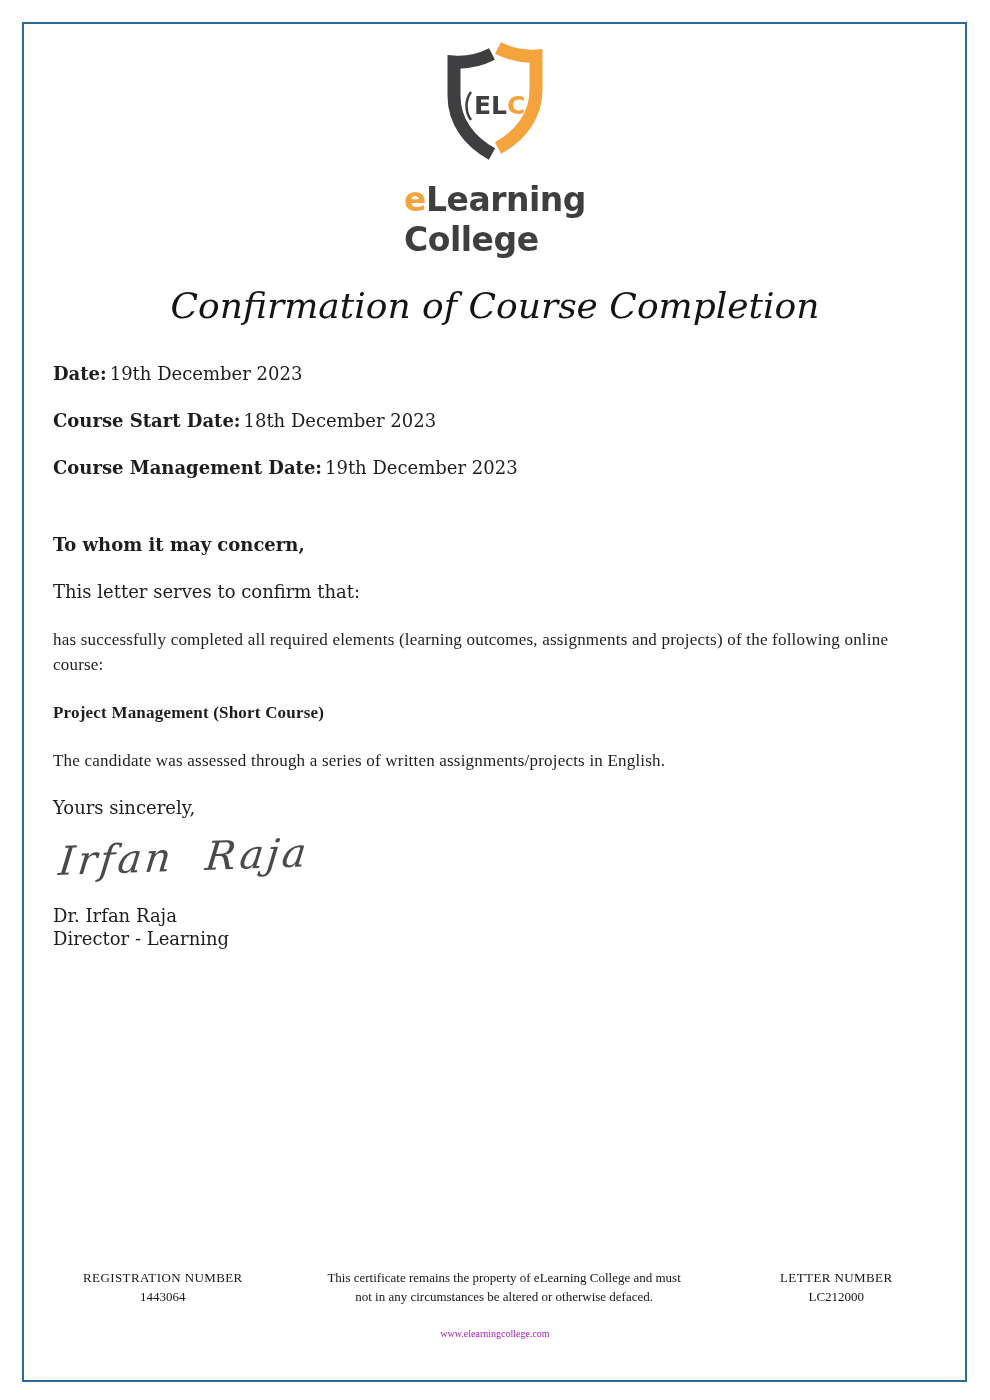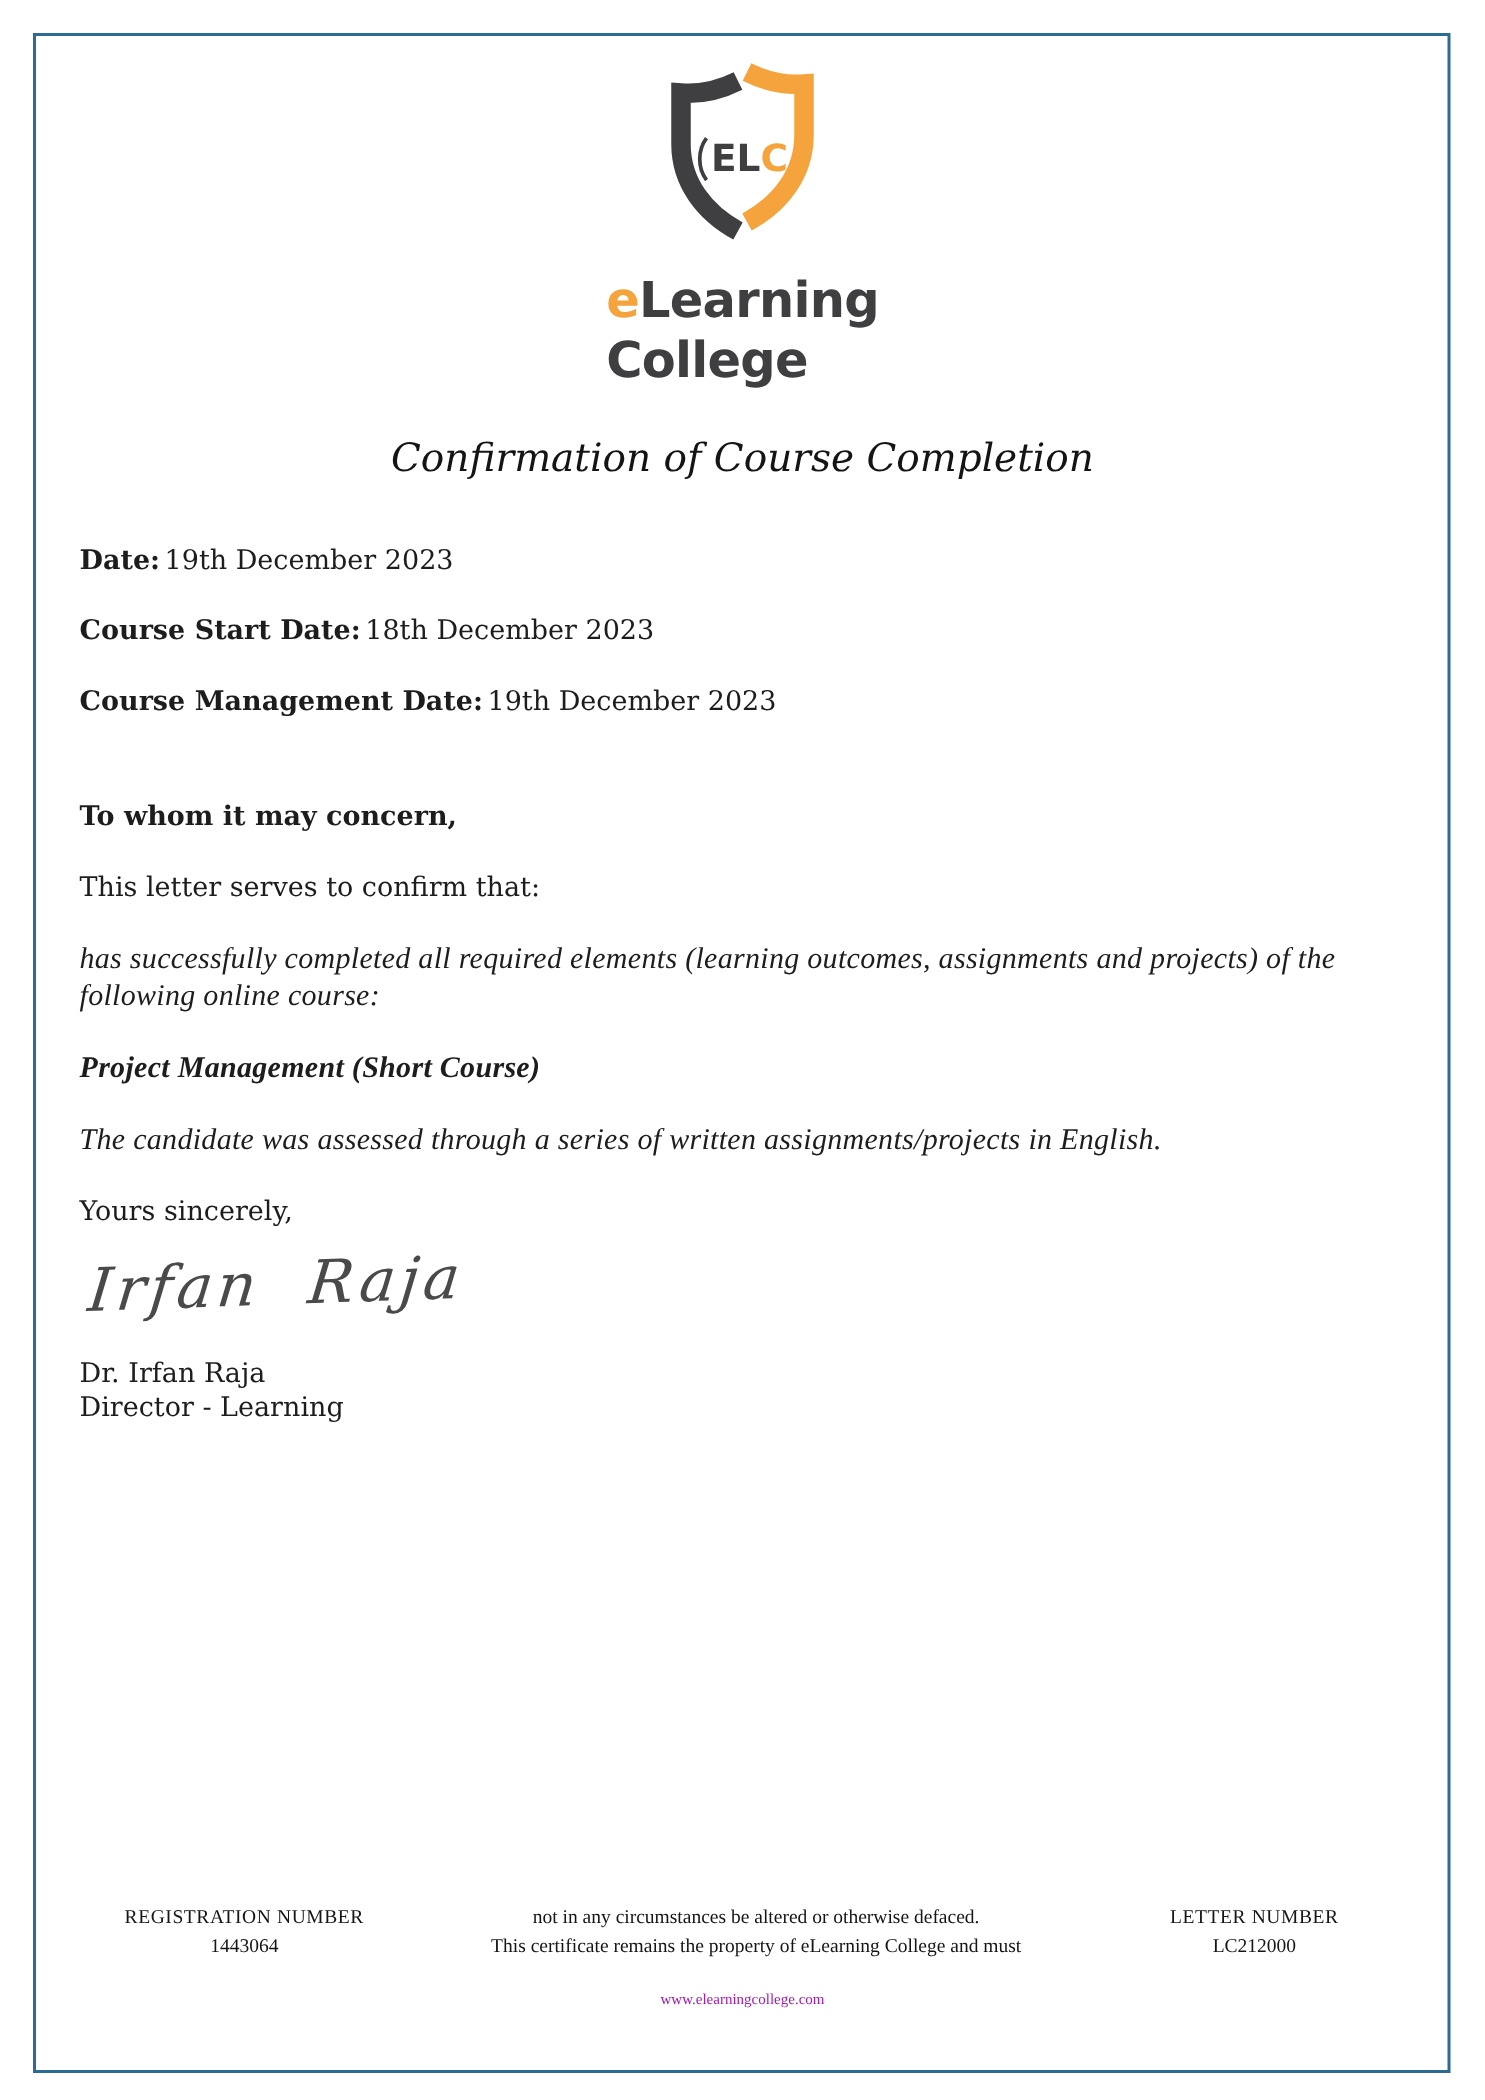"Confirmation of Course Completion" .title { font-size: 26px -> 36px }
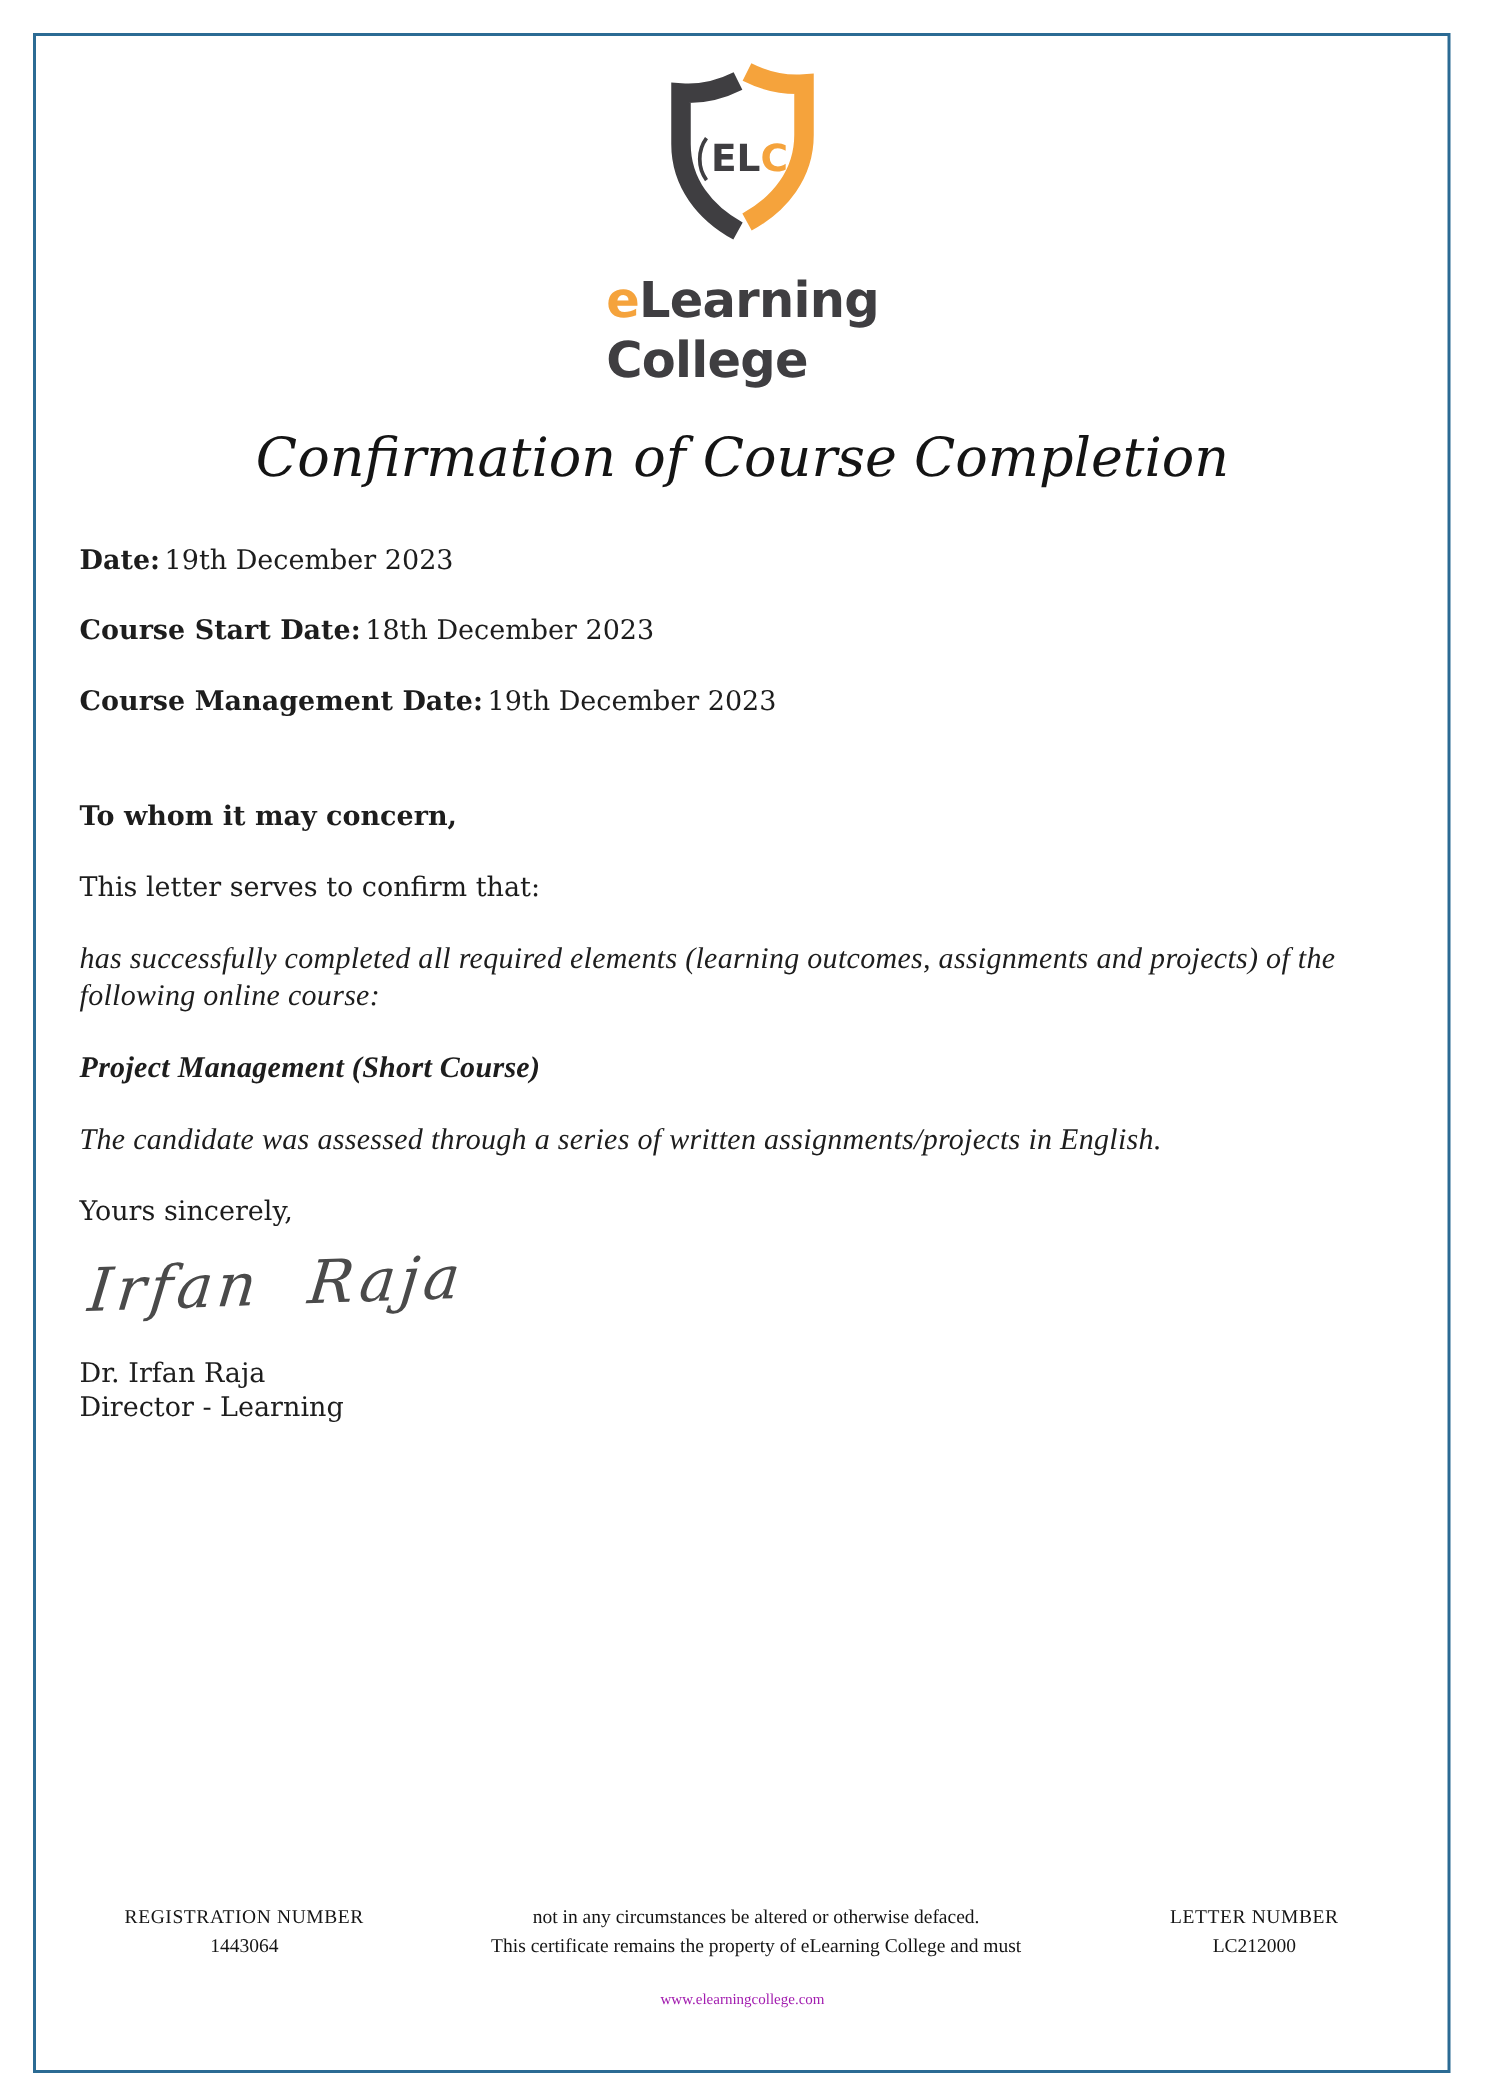"has successfully completed all required" .times { font-size: 20px -> 17px; font-style: italic -> none }
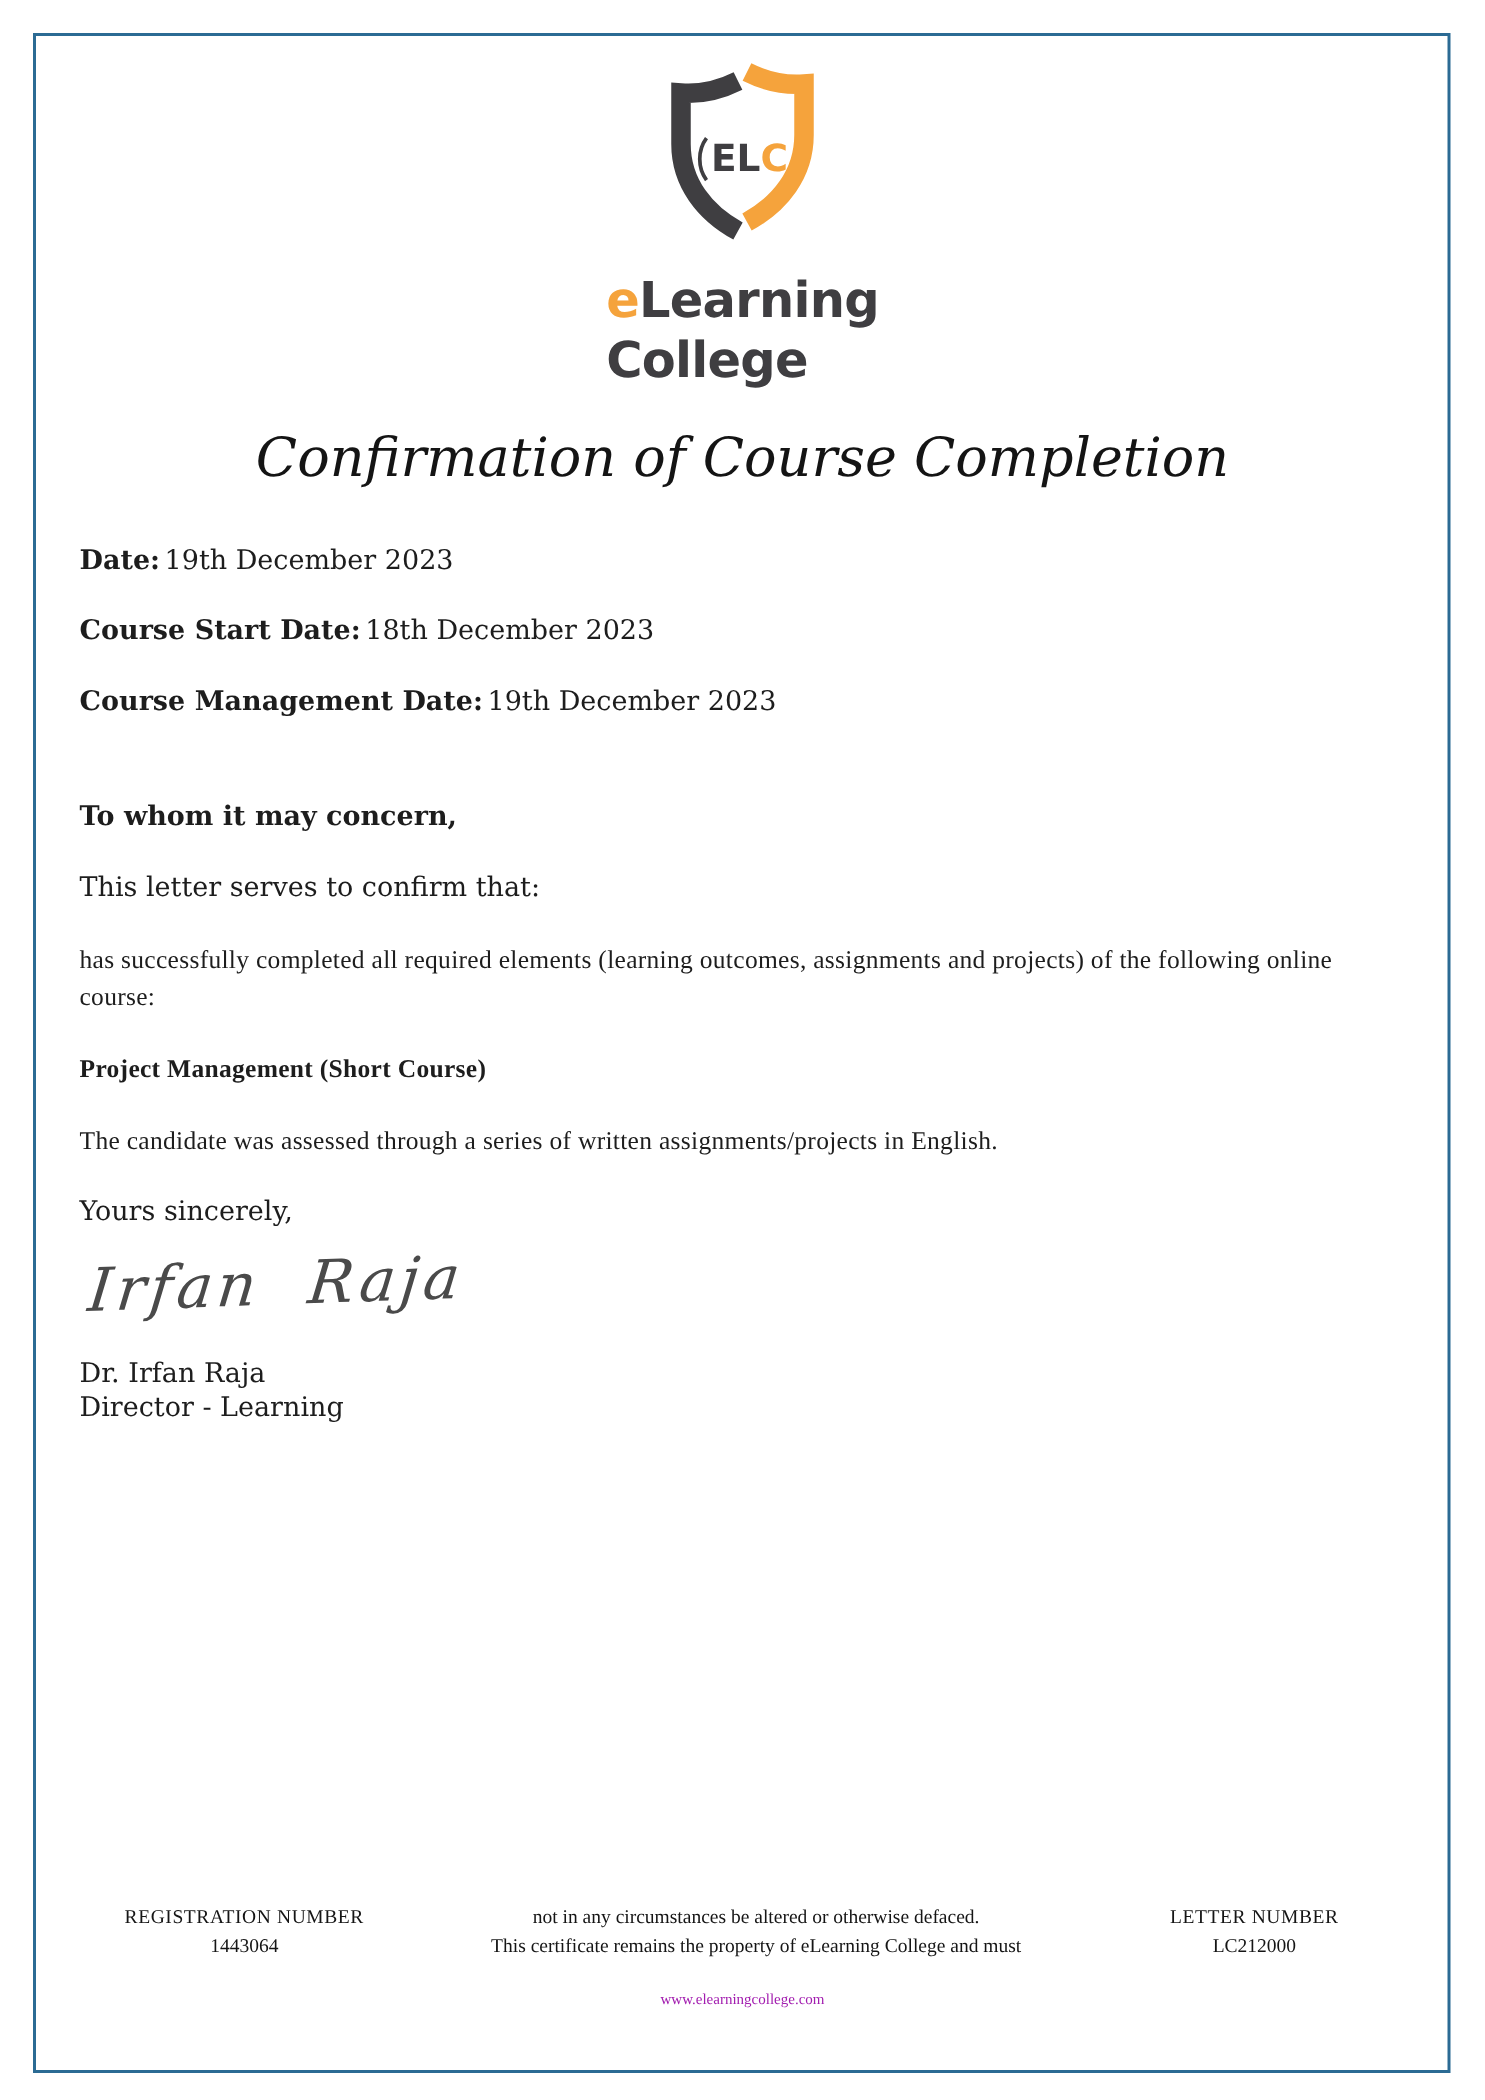"not in any circumstances be" div { order: before "This certificate remains the property" -> after "This certificate remains the property" }
